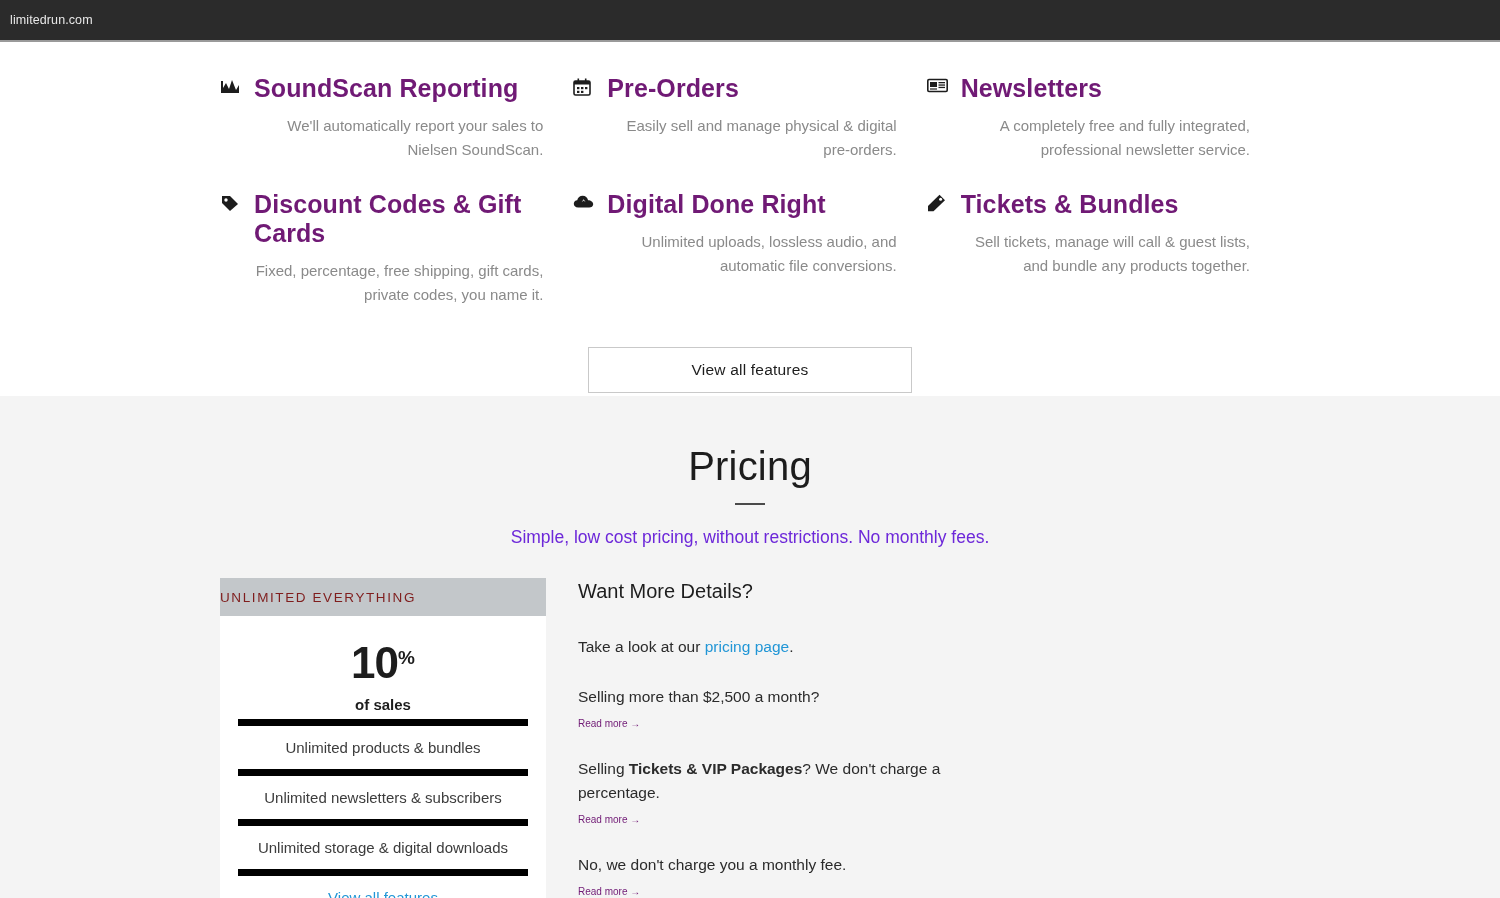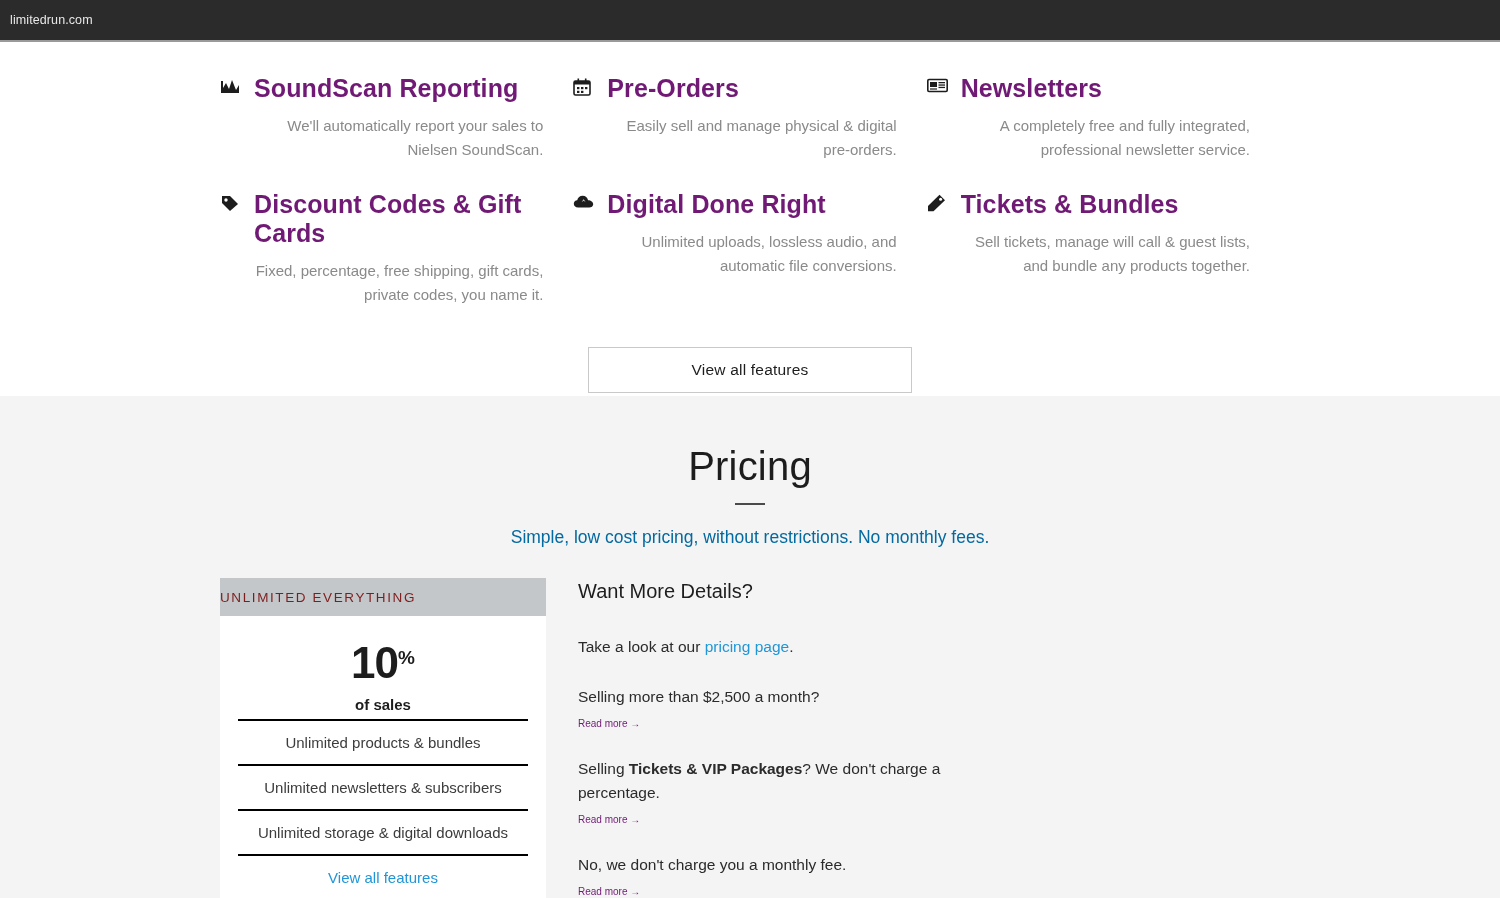"Simple, low cost pricing, without" .sub { color: #0369a1 -> #6d28d9 }
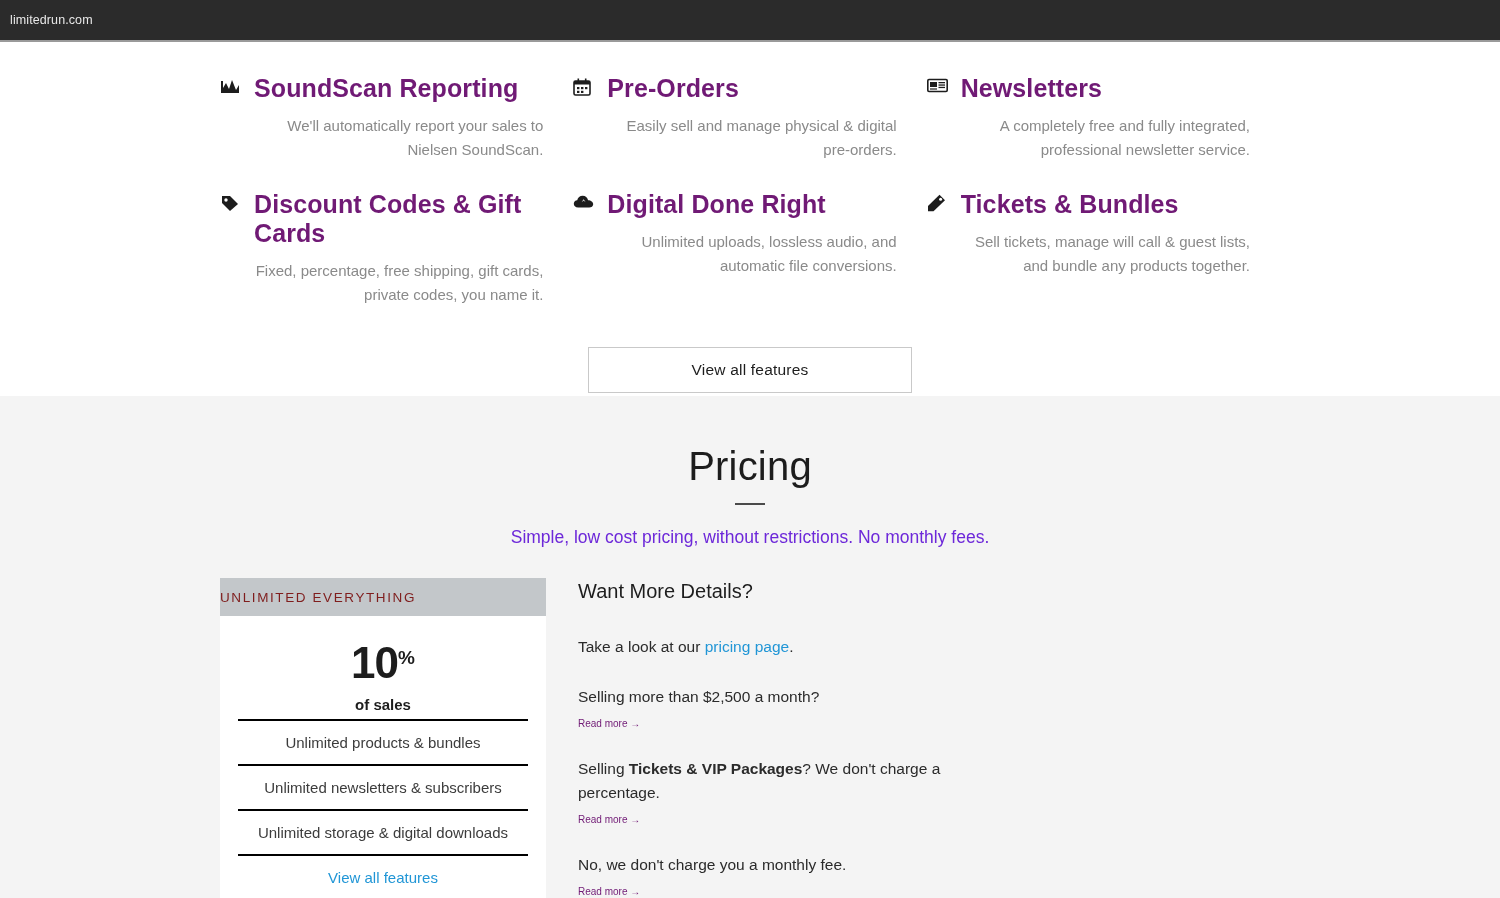"Unlimited products & bundles" .card-list div { border-top: 2px solid #000000 -> 7px solid #000000 }
